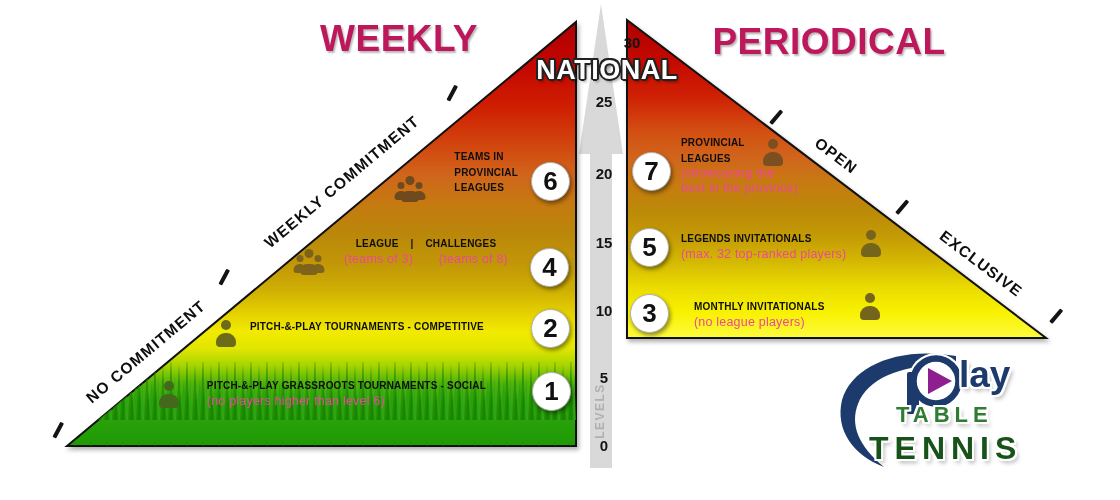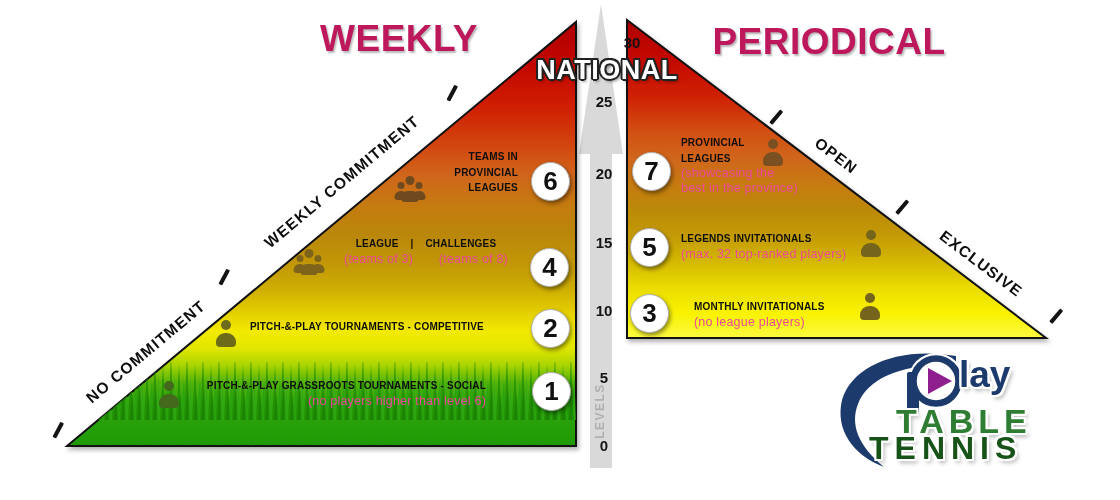"TEAMS IN" .ra { text-align: right -> none }
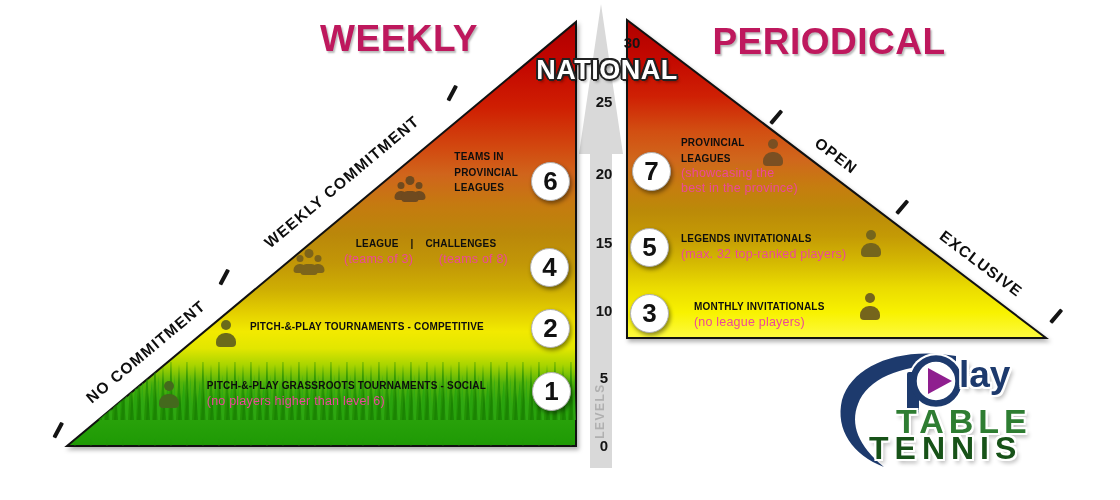"TABLE" .lg-table { font-size: 34px -> 22px }
